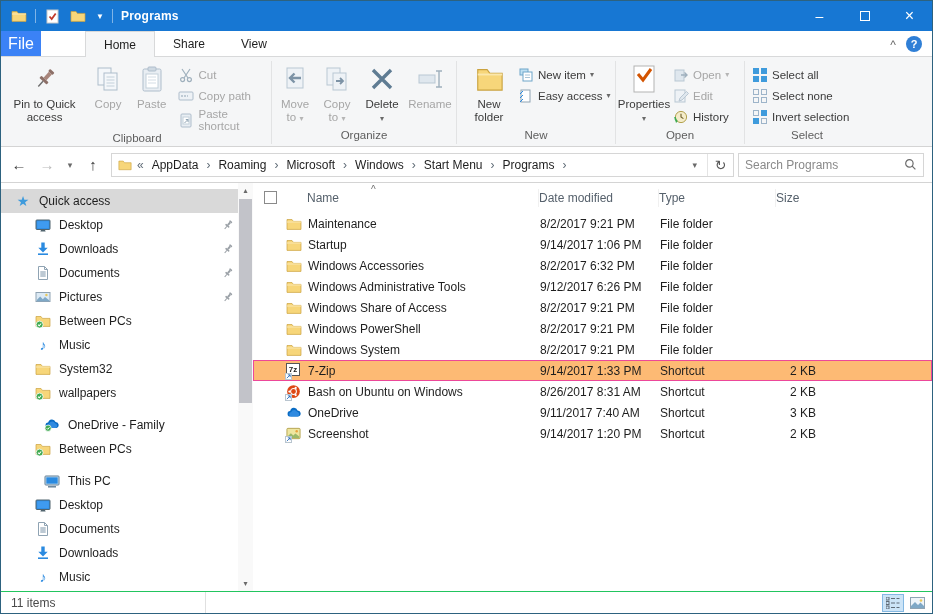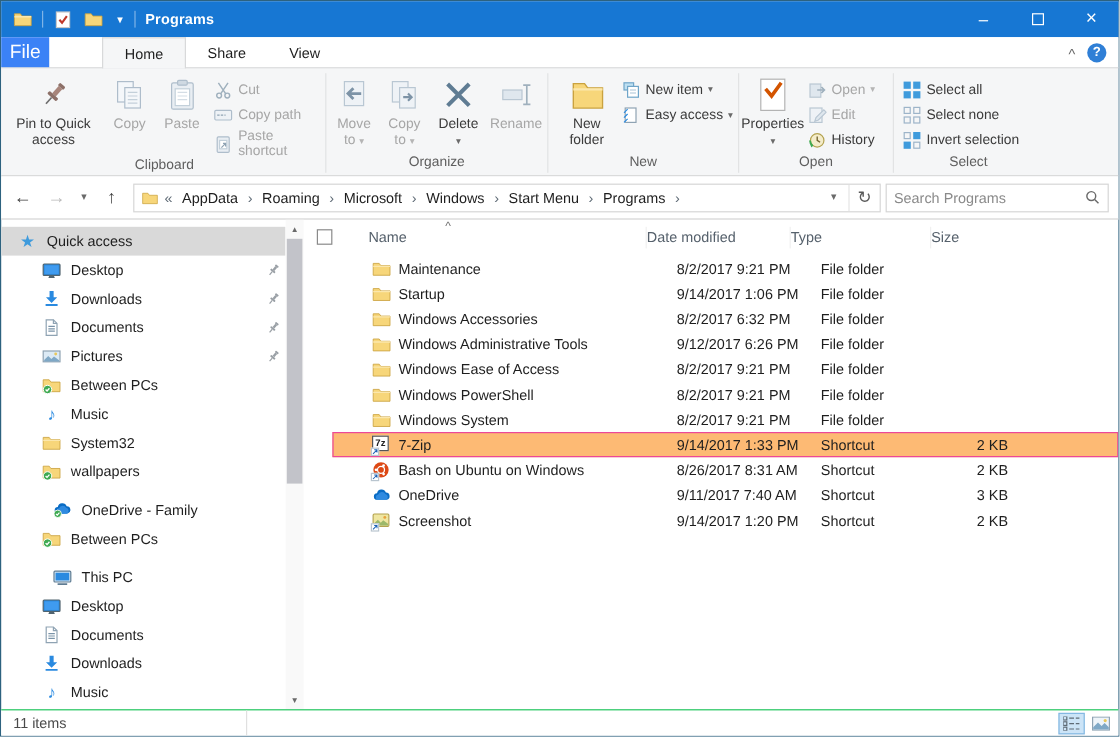"Maintenance" .rows { padding-left: 24px -> none }
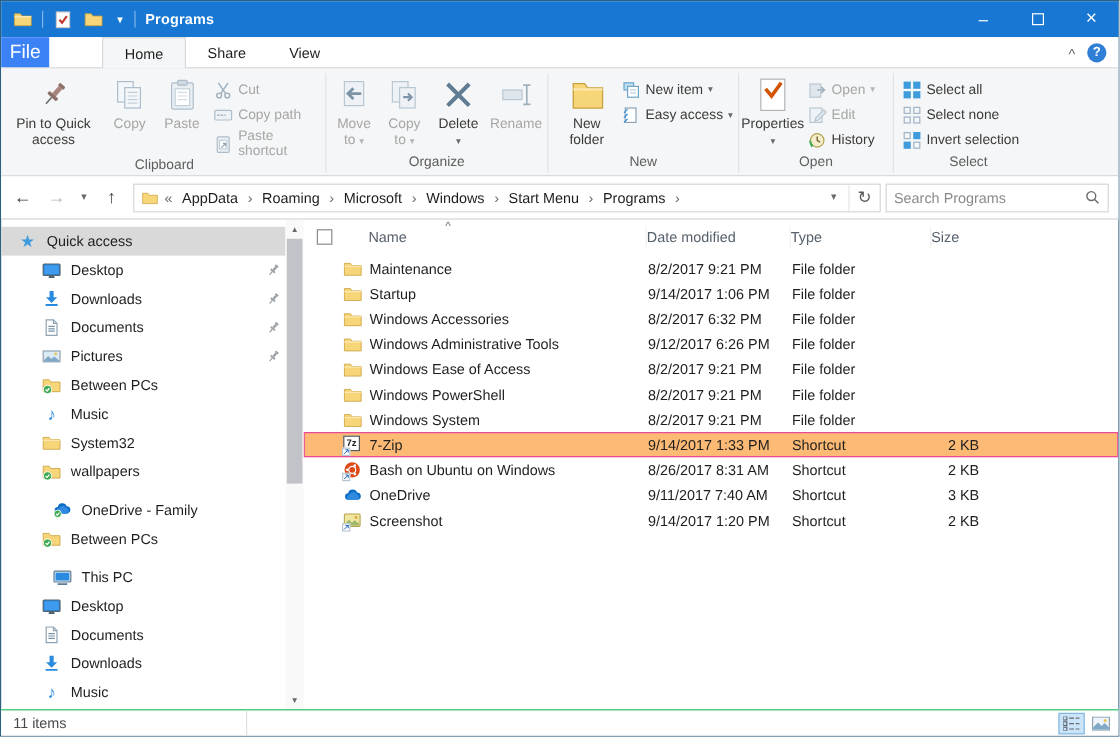"Windows Ease of Access" span.fname { text: Ease -> Share }
